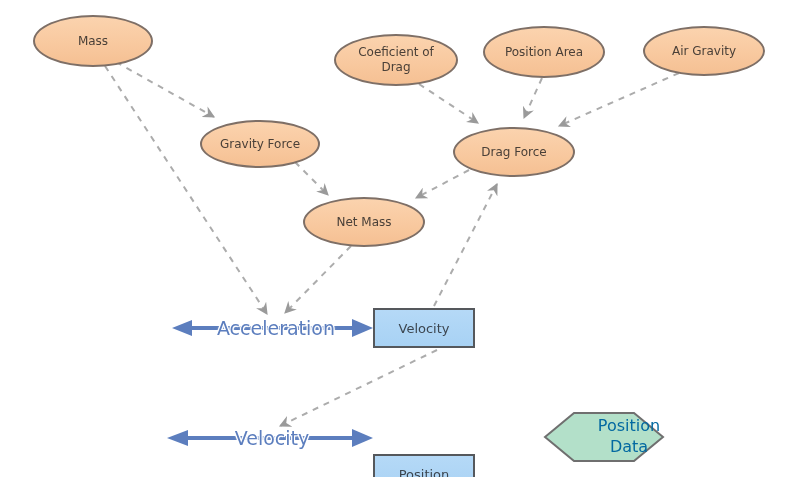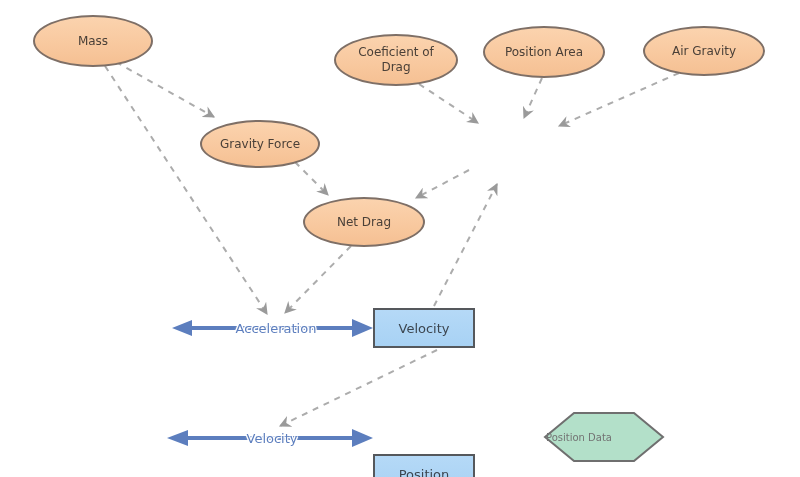"Drag Force" div.node { html: none -> <div> <span>Drag Force</span> </div> }
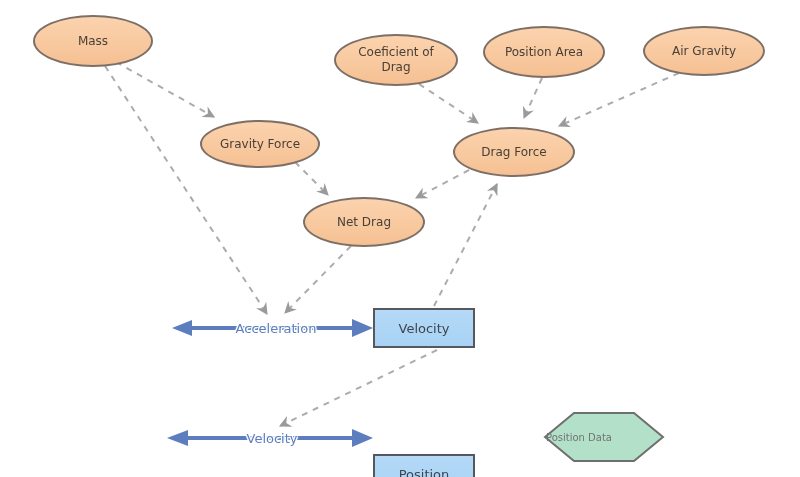"Net Drag" span { text: Drag -> Mass }
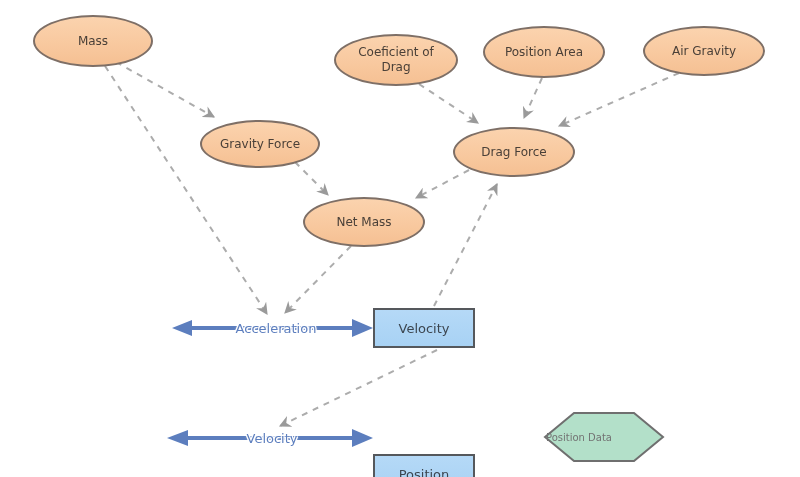"Acceleration" .flow-label { font-size: 13px -> 19px }
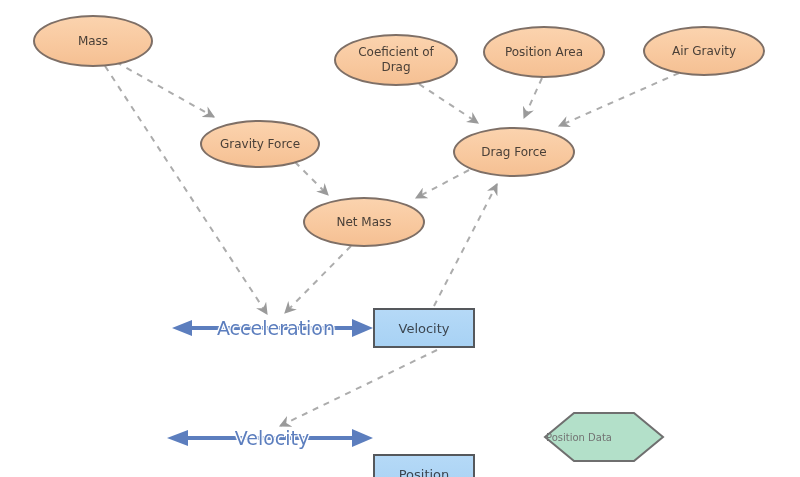"Position Data" .hex-label { color: #737373 -> #0369a1; font-size: 10px -> 16px; justify-content: flex-start -> flex-end }
